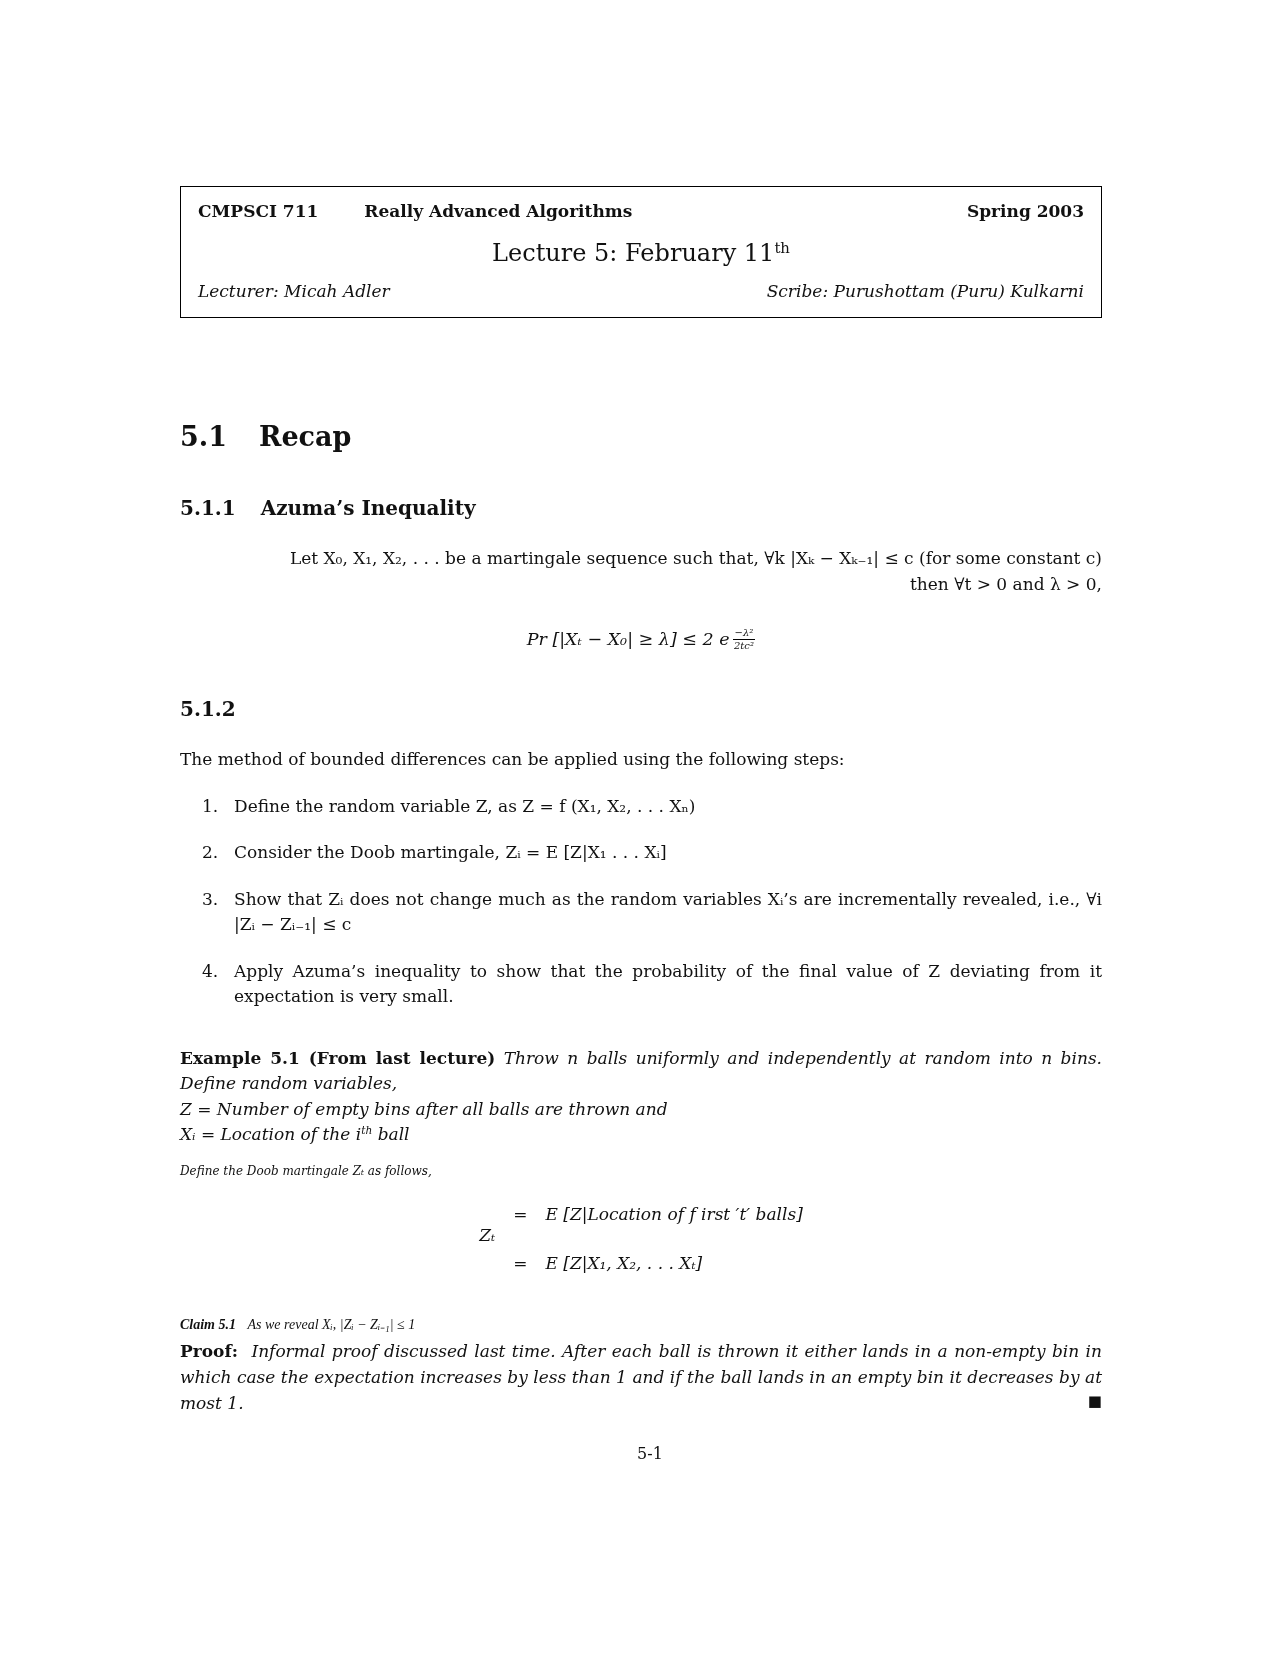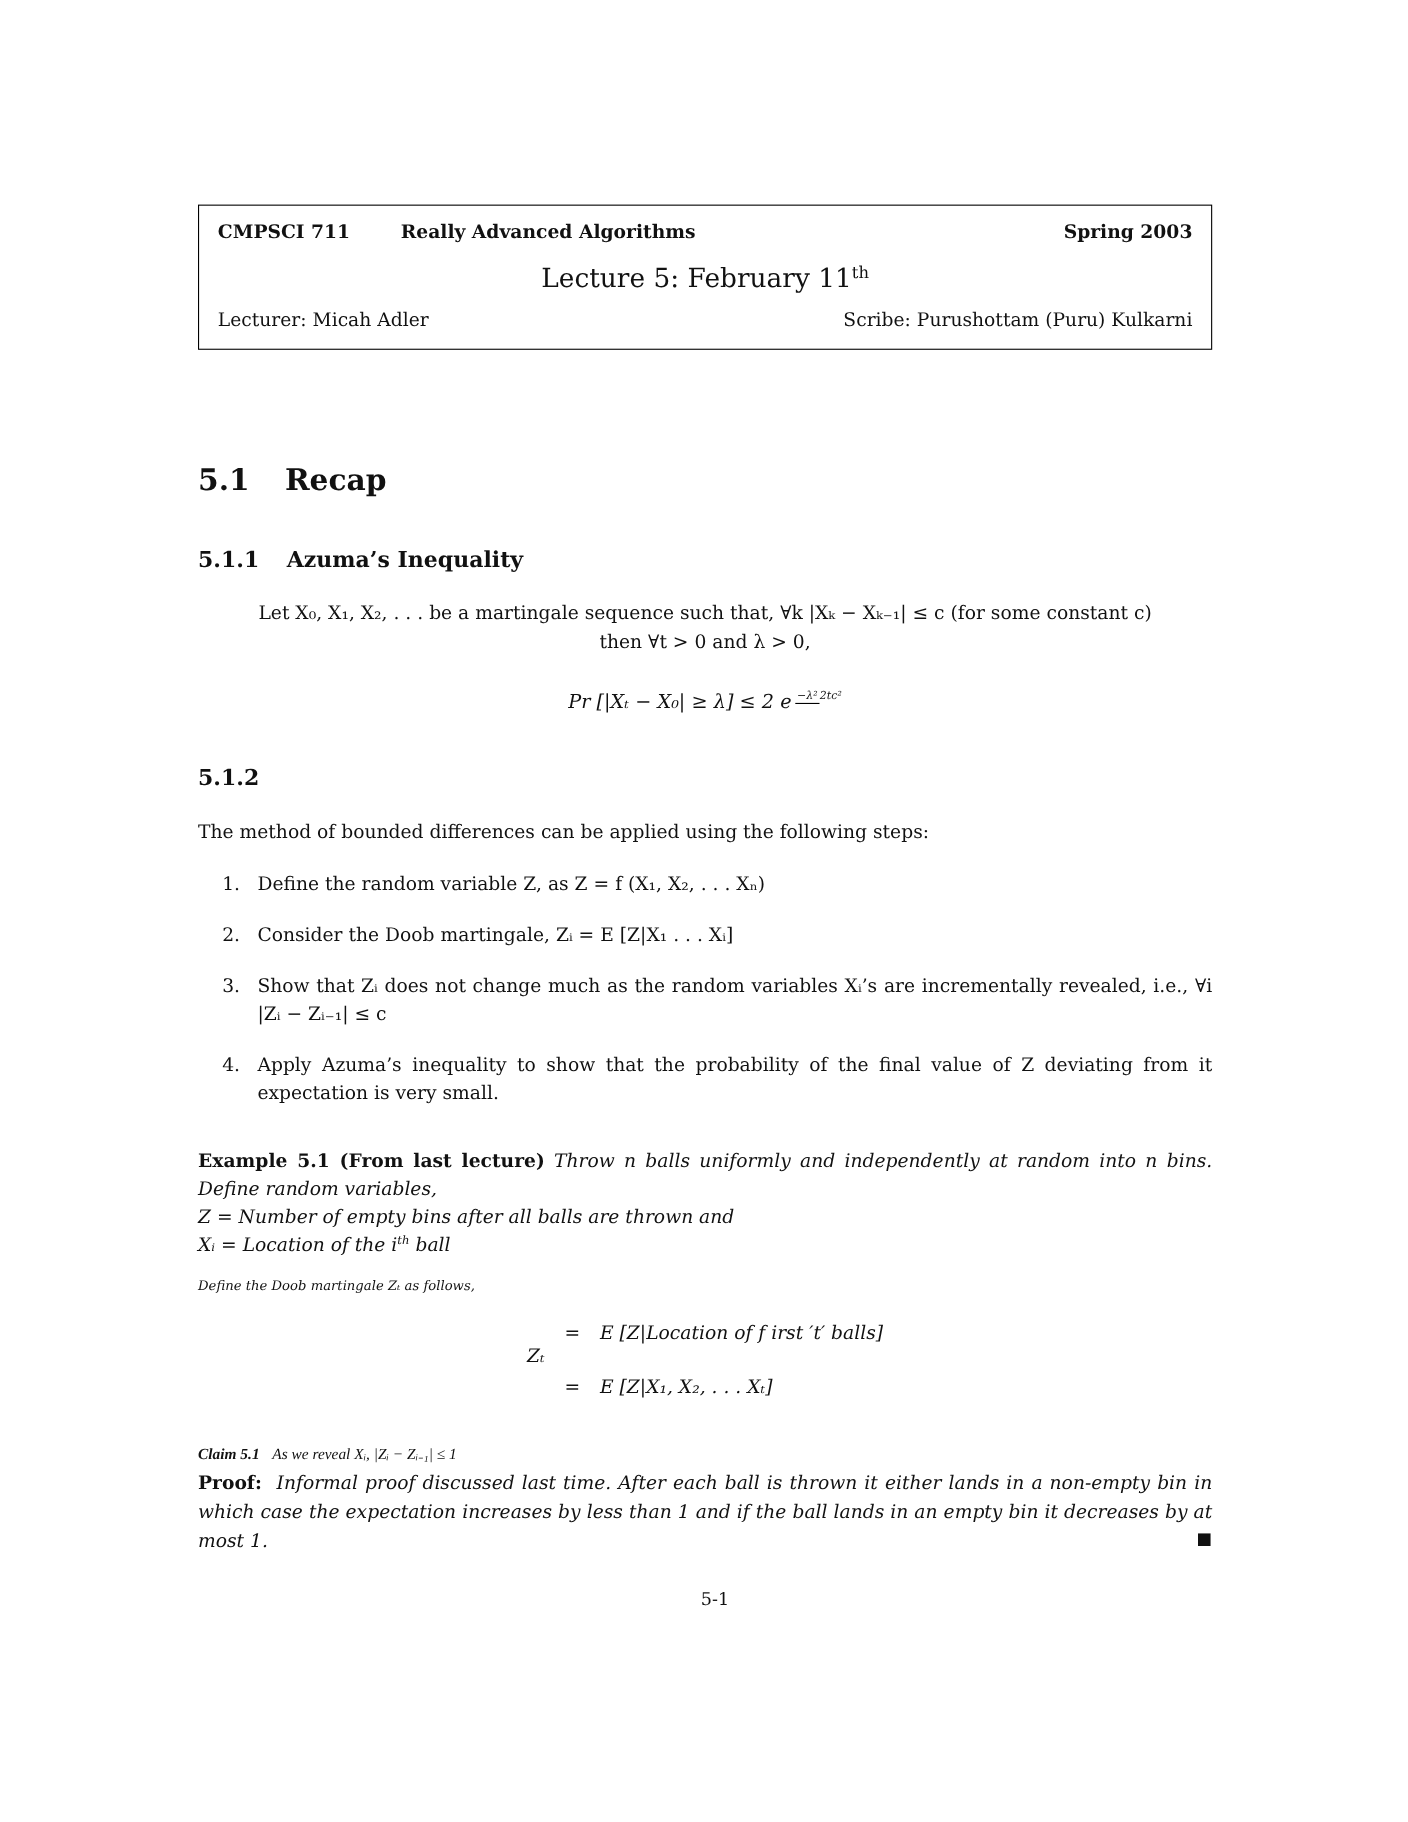"Lecturer: Micah Adler" .hdr-bottom { font-style: none -> italic }
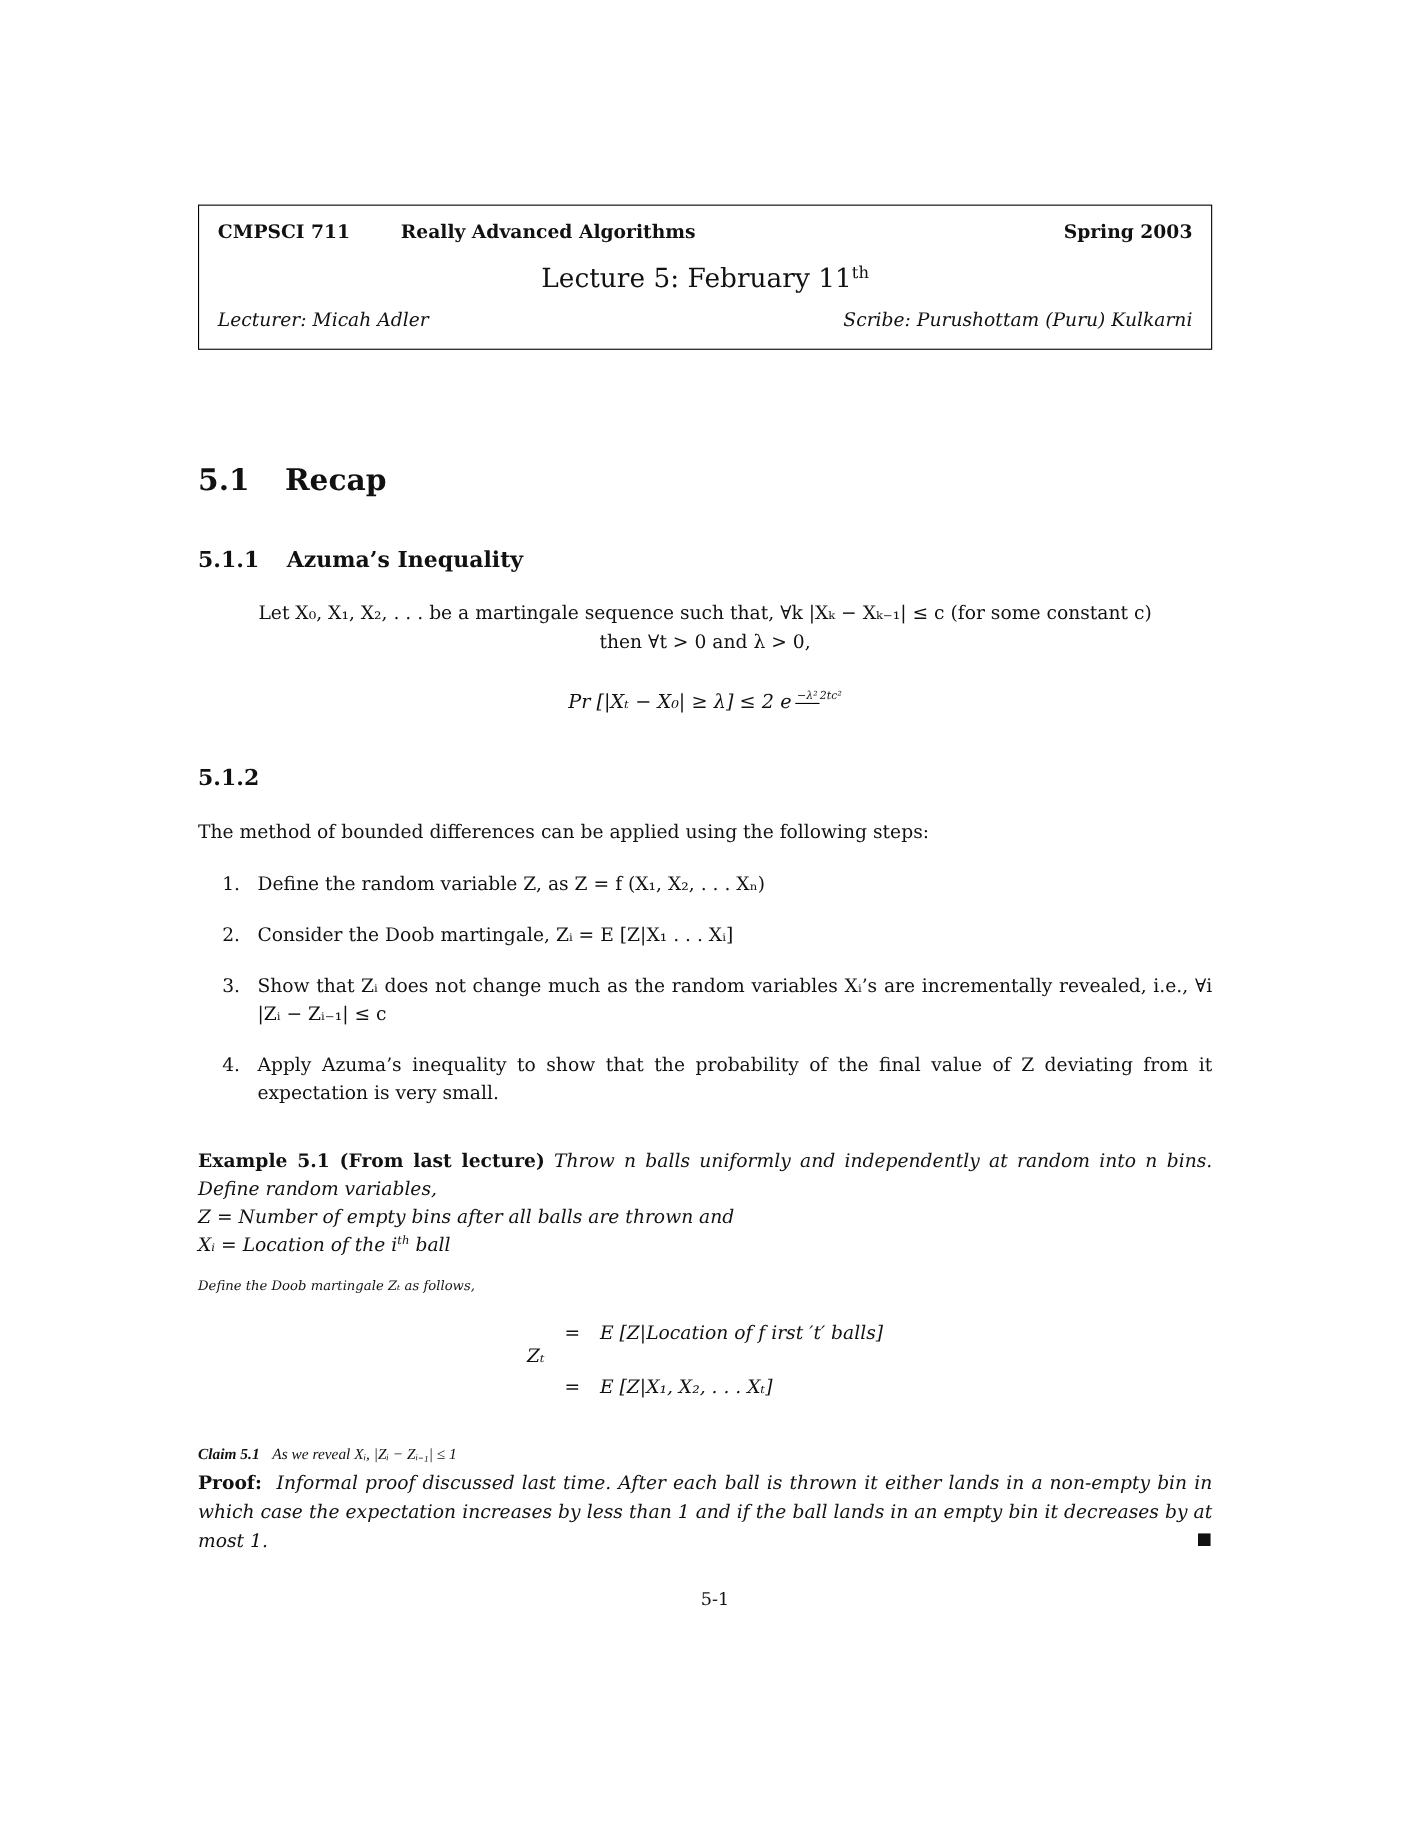"Let X₀, X₁, X₂, ." .para .pline { text-align: center -> right }
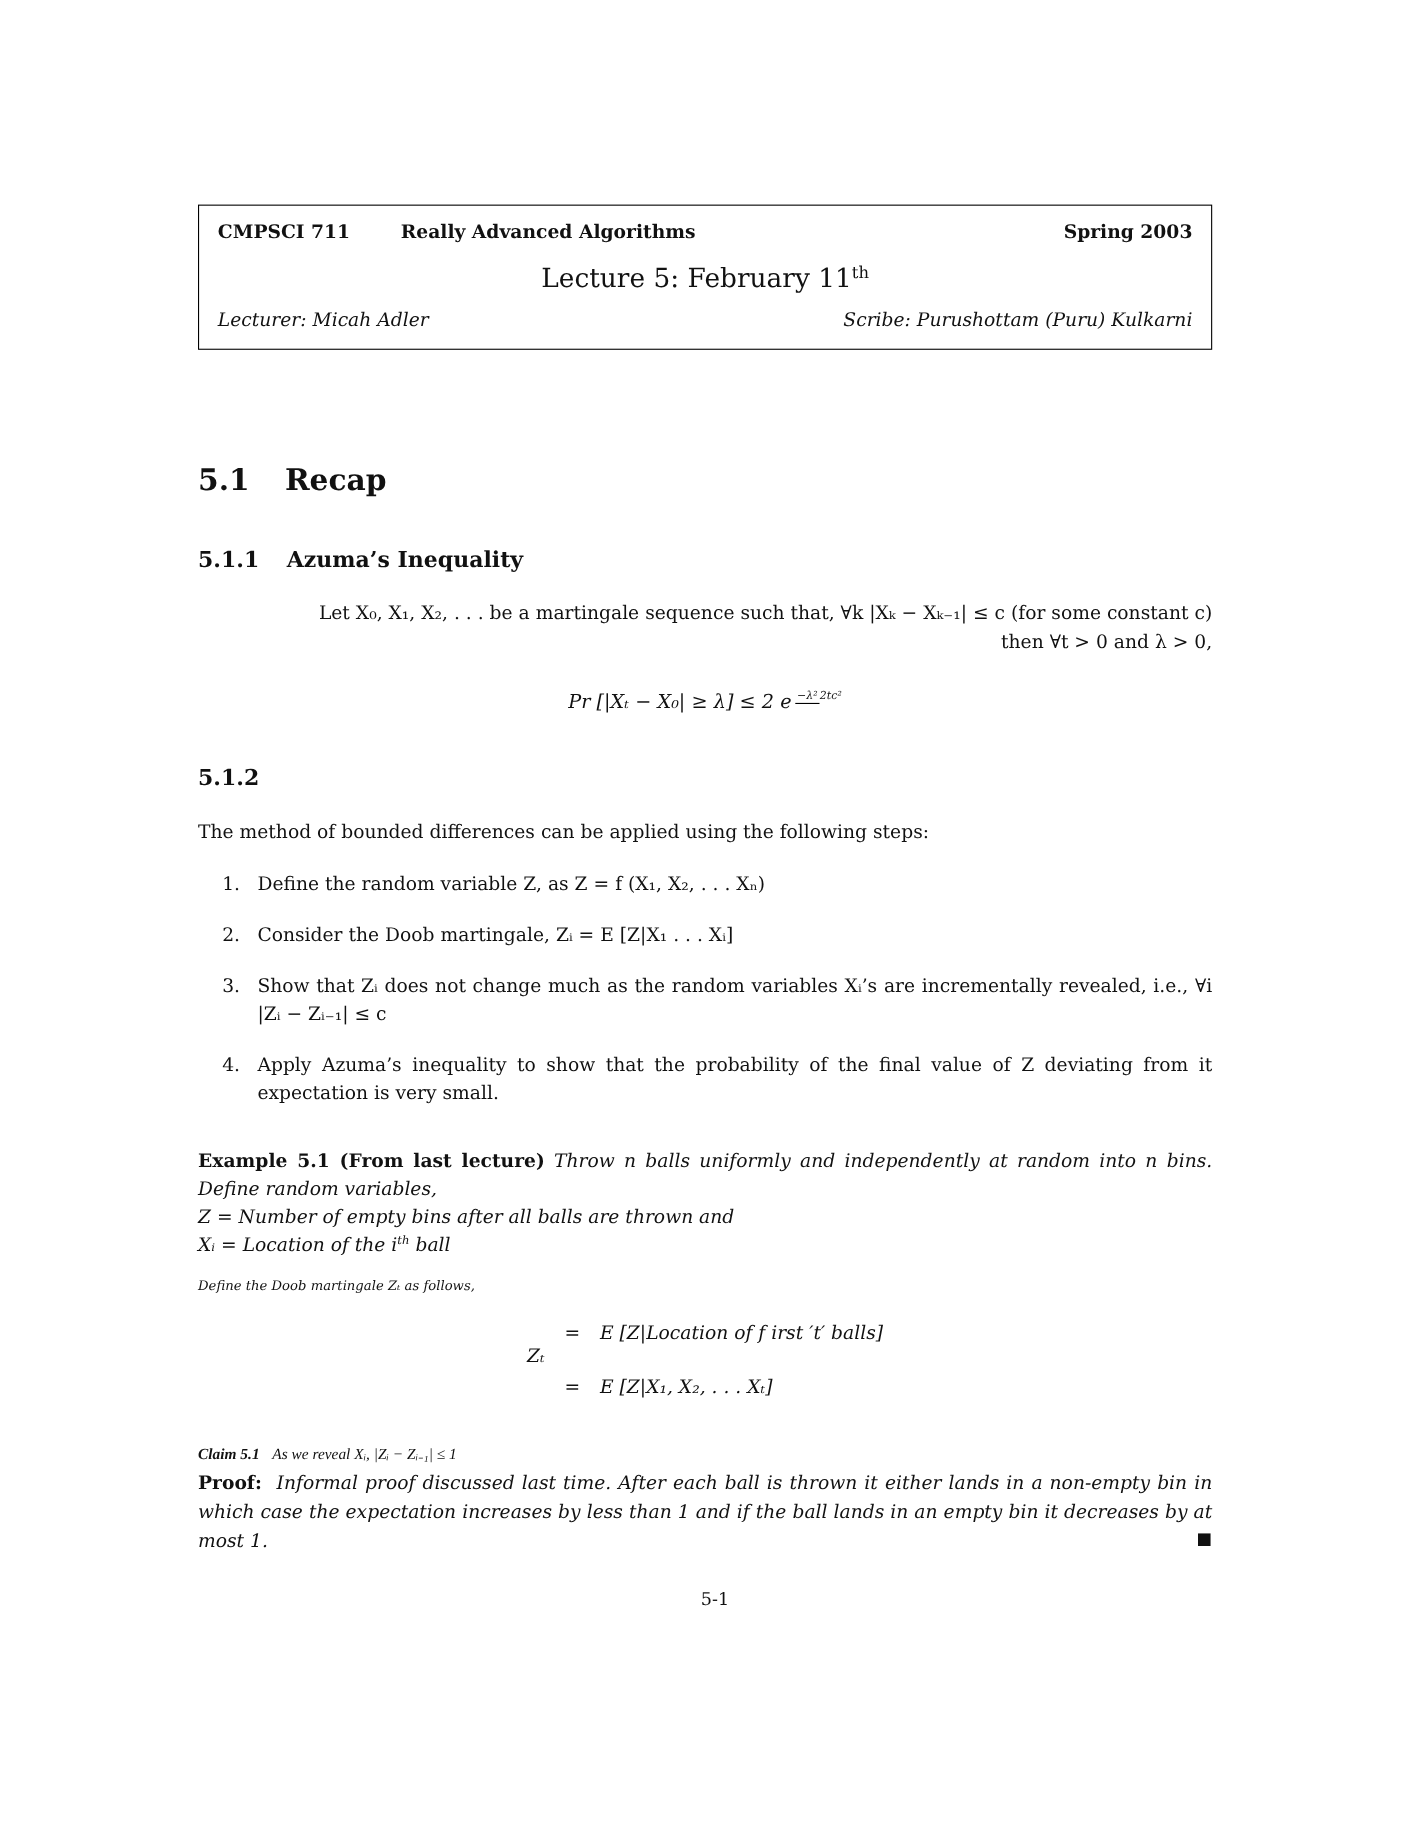"−λ²" .efrac { flex-direction: row -> column }
